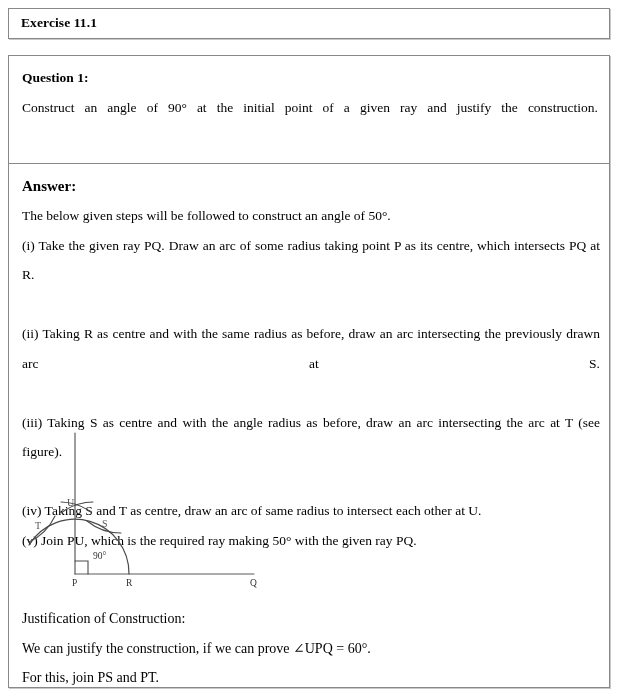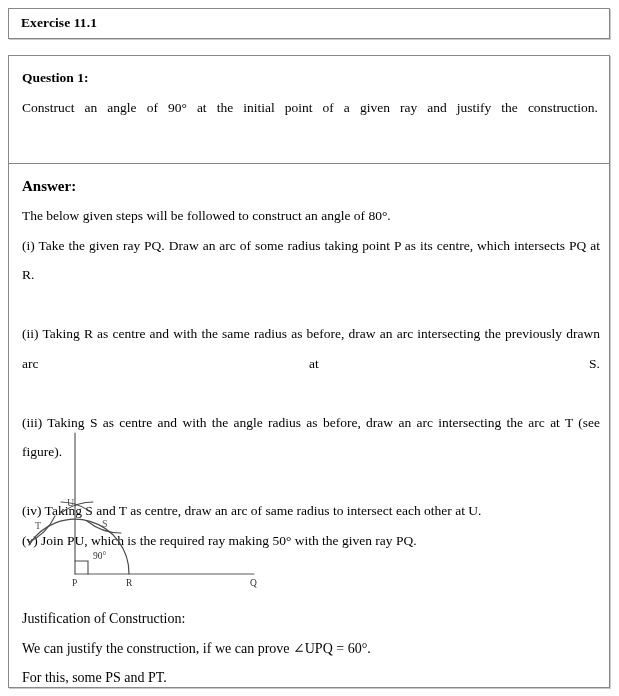"The below given steps will" div.a-line { text: 80 -> 50 }
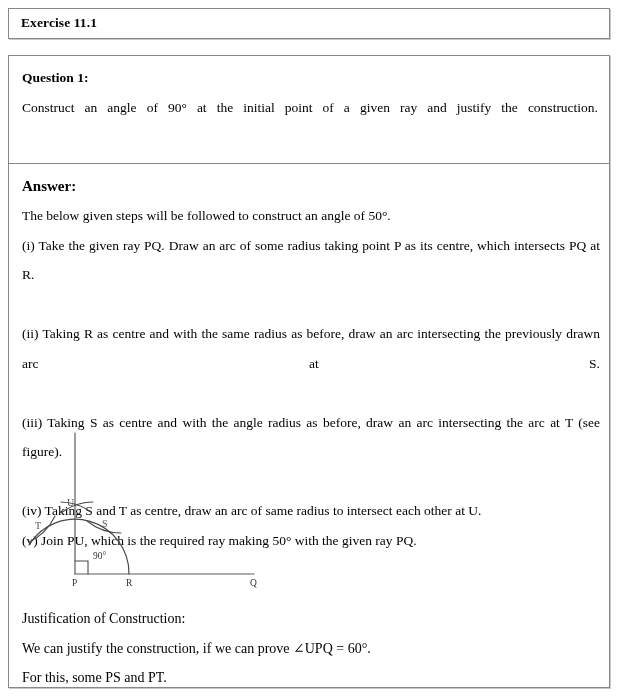"For this, some PS and" div.c-line { text: some -> join }
